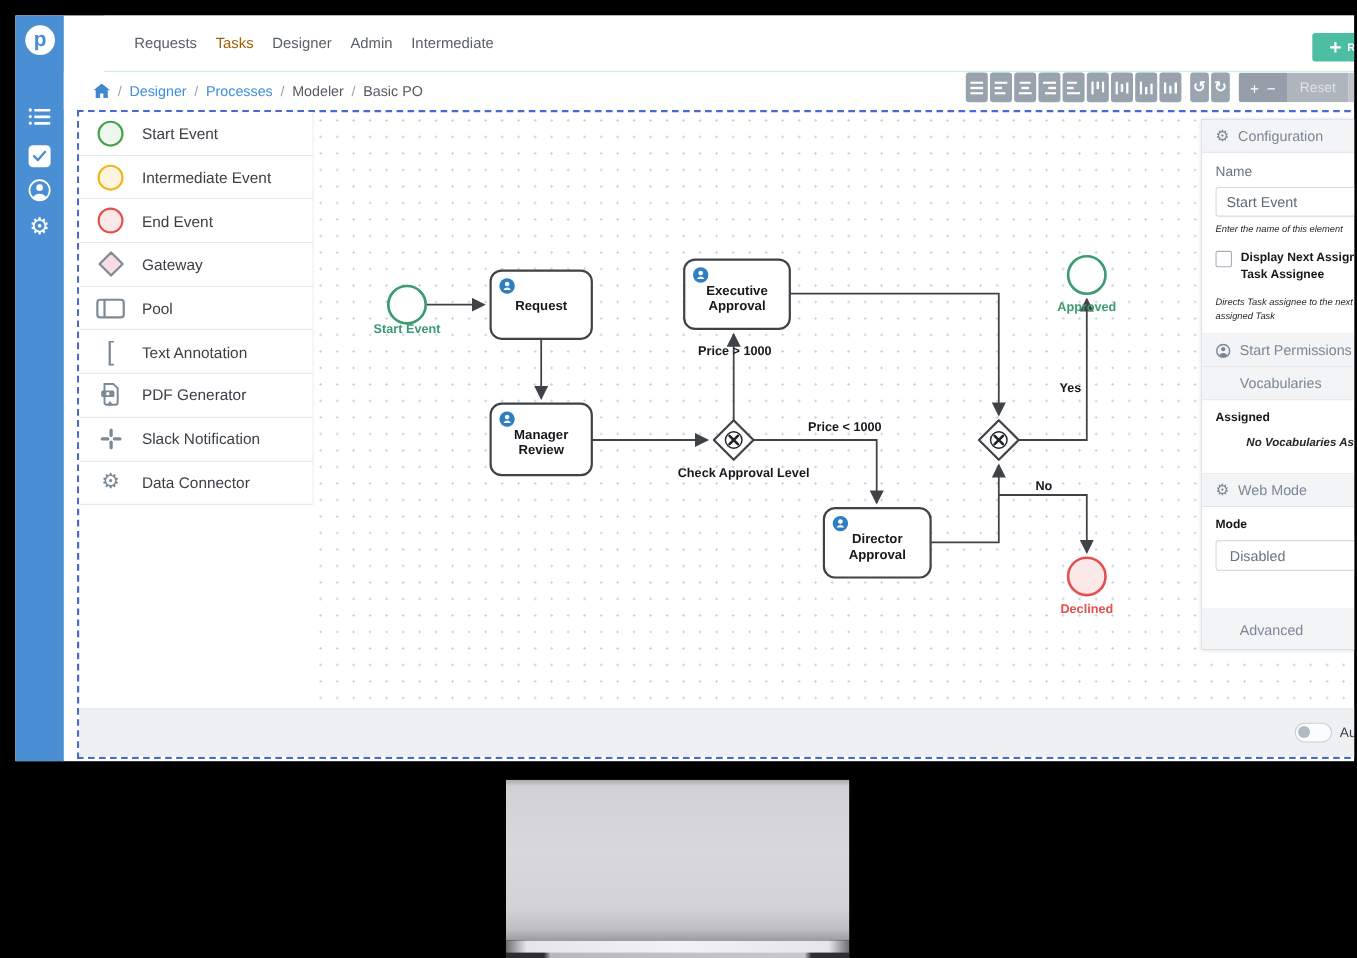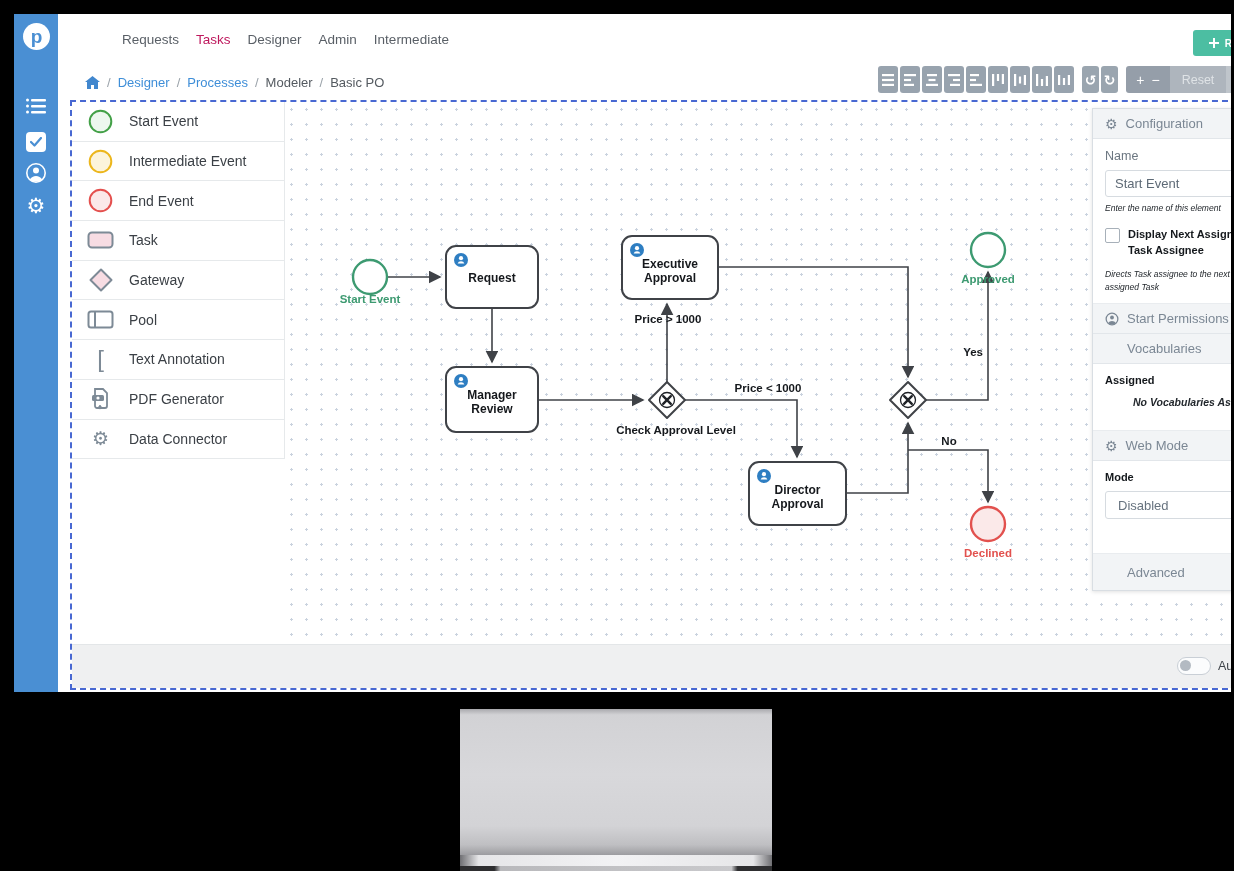"Tasks" .nav-items .active { color: #be185d -> #a16207 }
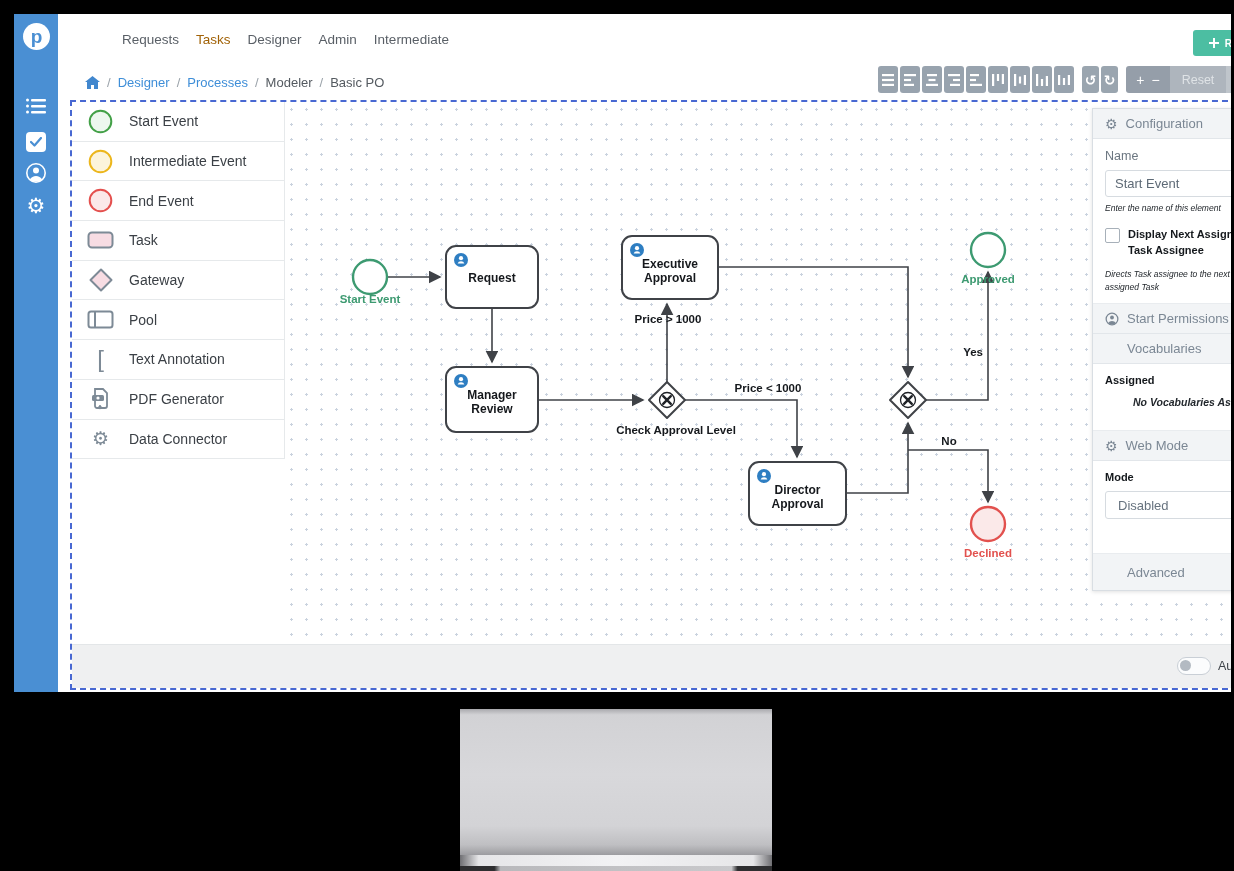"Task" div.prow { html: <div> <span> <svg> <rect></rect> </svg> </span> <span>Task</span> </div> -> none }
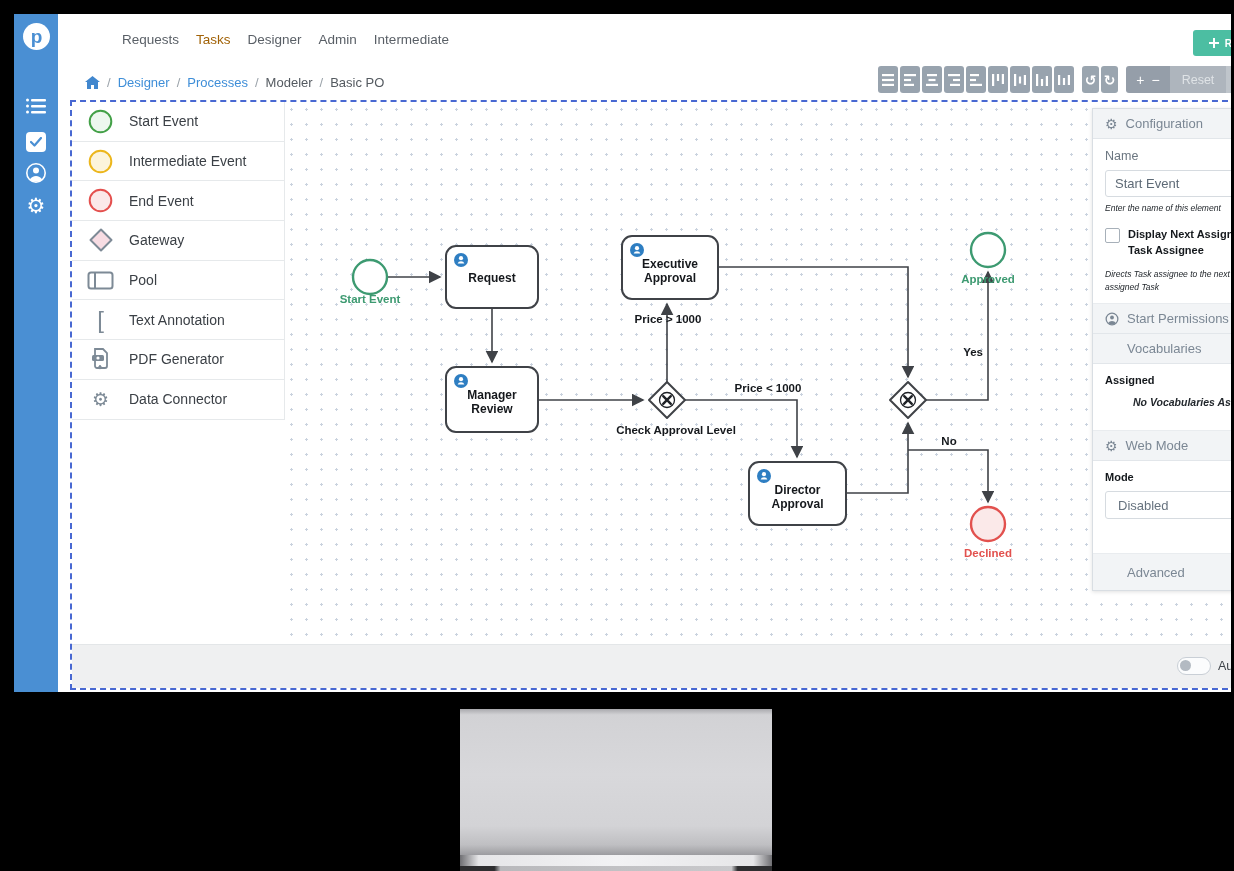"Slack Notification" div.prow { html: none -> <div> <span> <svg> <g> <rect></rect> <rect></rect> <rect></rect> <rect></rect> </g> </svg> </span> <span>Slack Notification</span> </div> }
